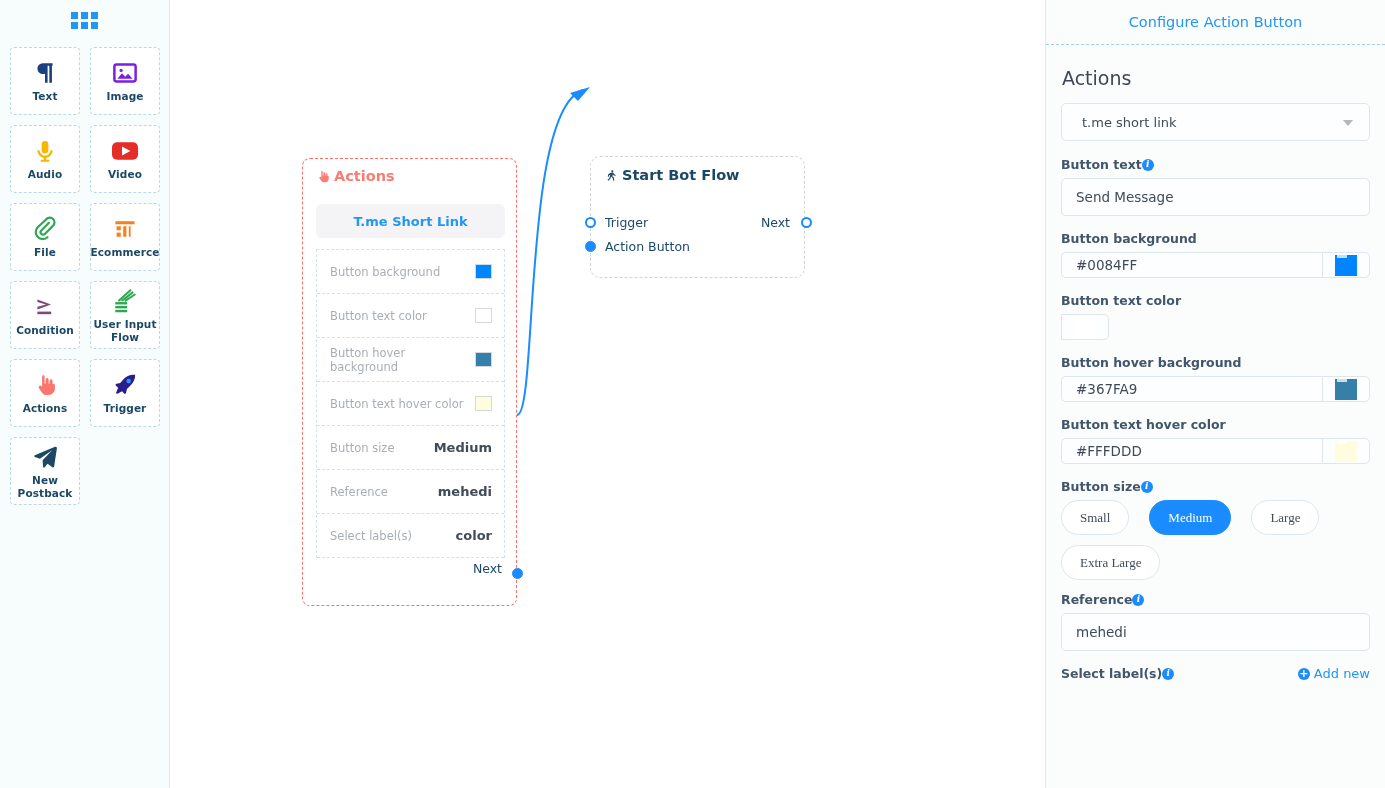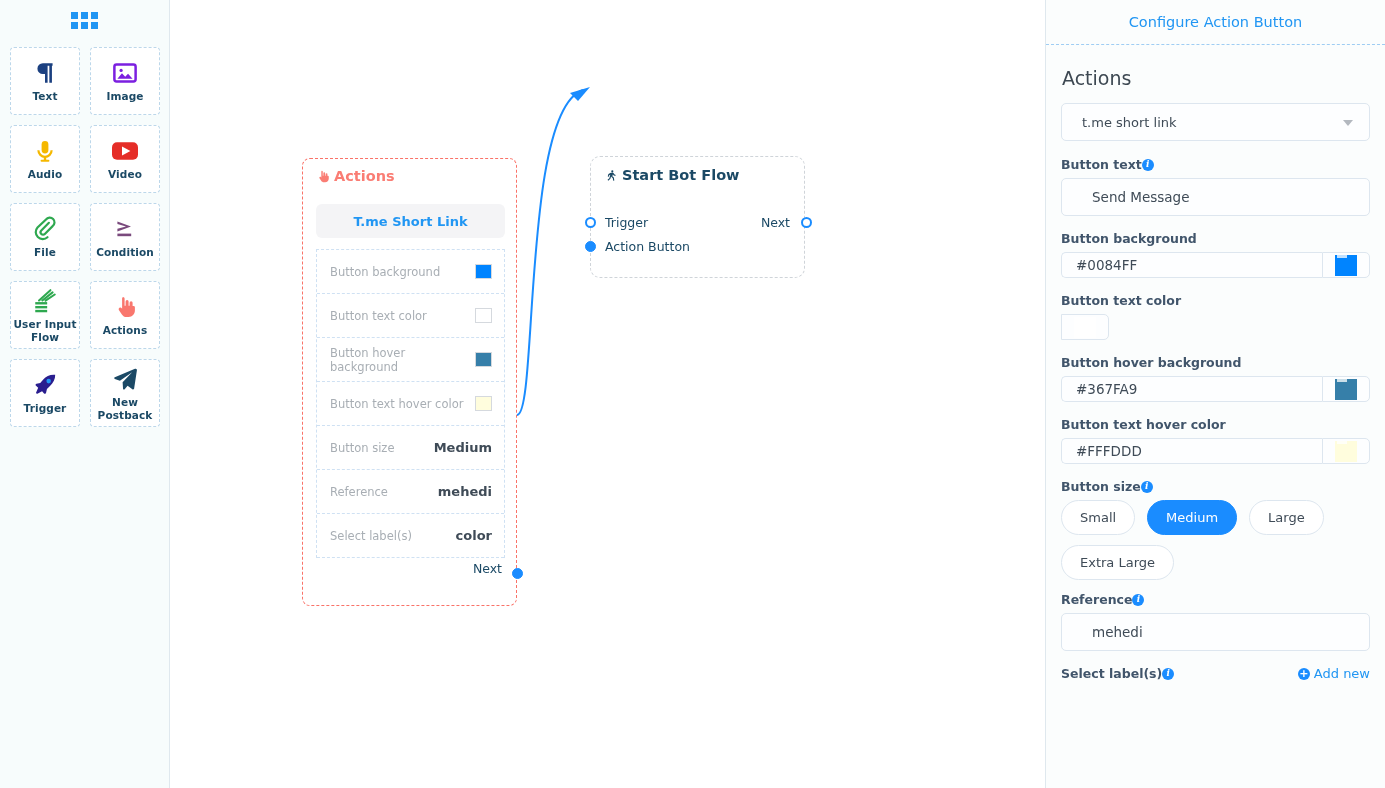"Send Message" .text-input { padding: 0 30px -> 0 14px }
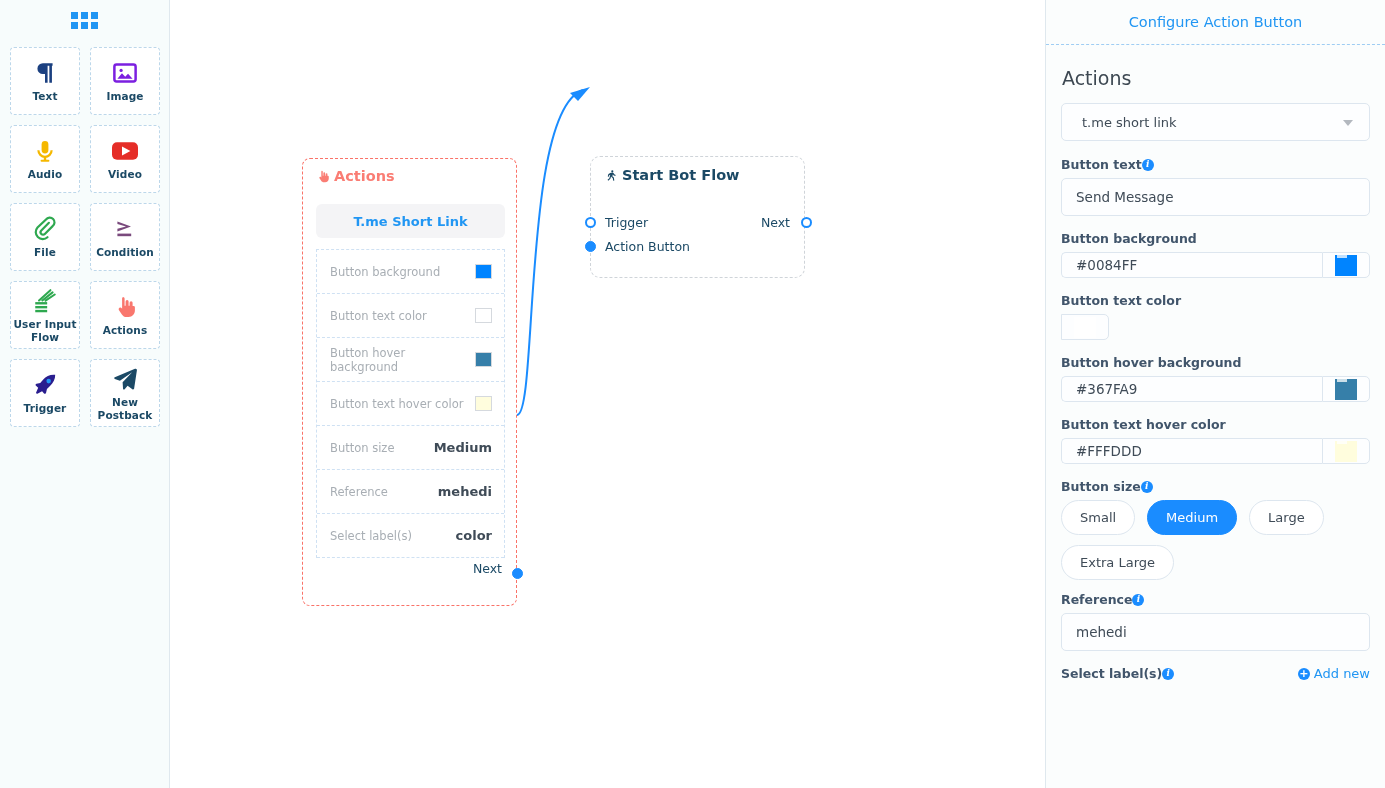"Ecommerce" div.tile { html: none -> <div> <span> <svg> <path></path> <path></path> <path></path> </svg> </span> <span>Ecommerce</span> </div> }
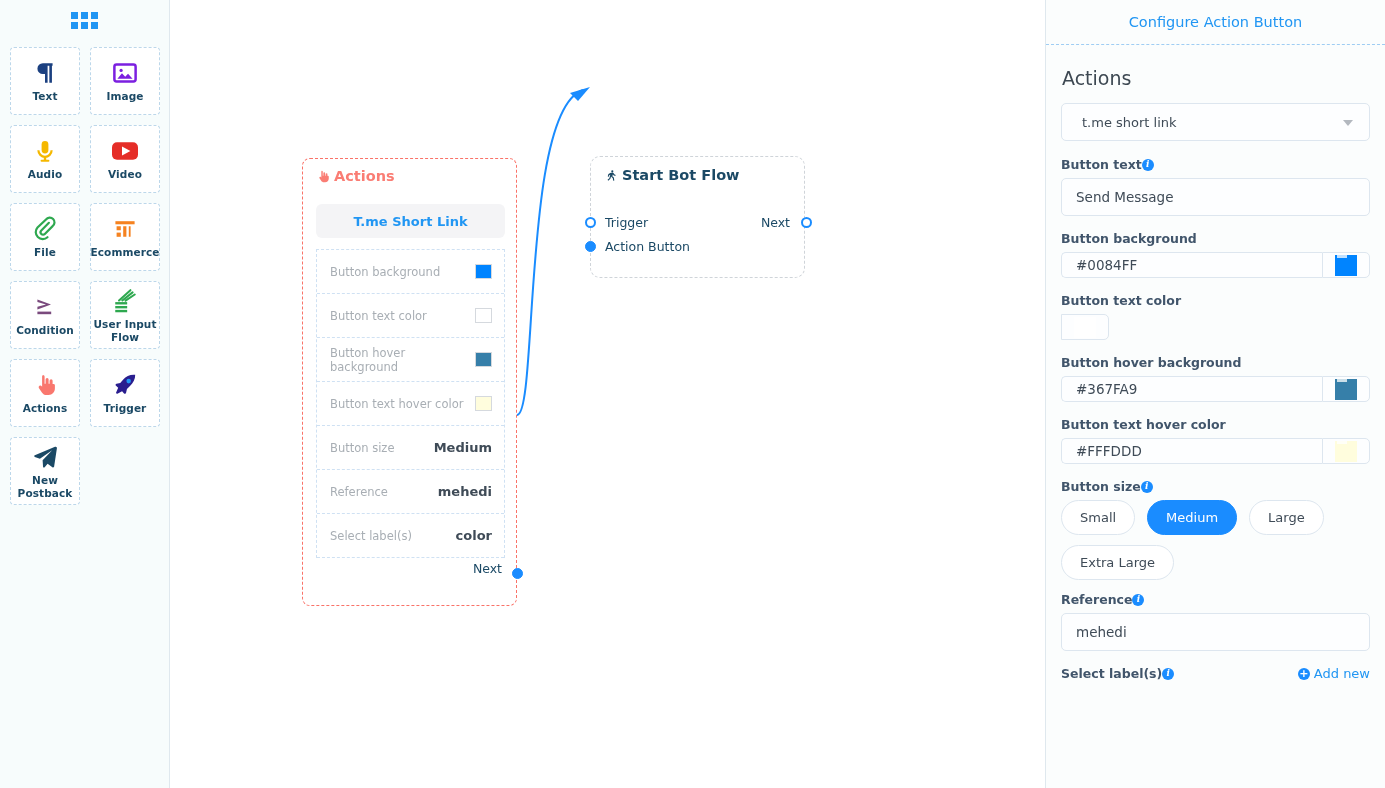"Small" .size-row { font-family: none -> Liberation Serif, serif; gap: 12px -> 20px }
